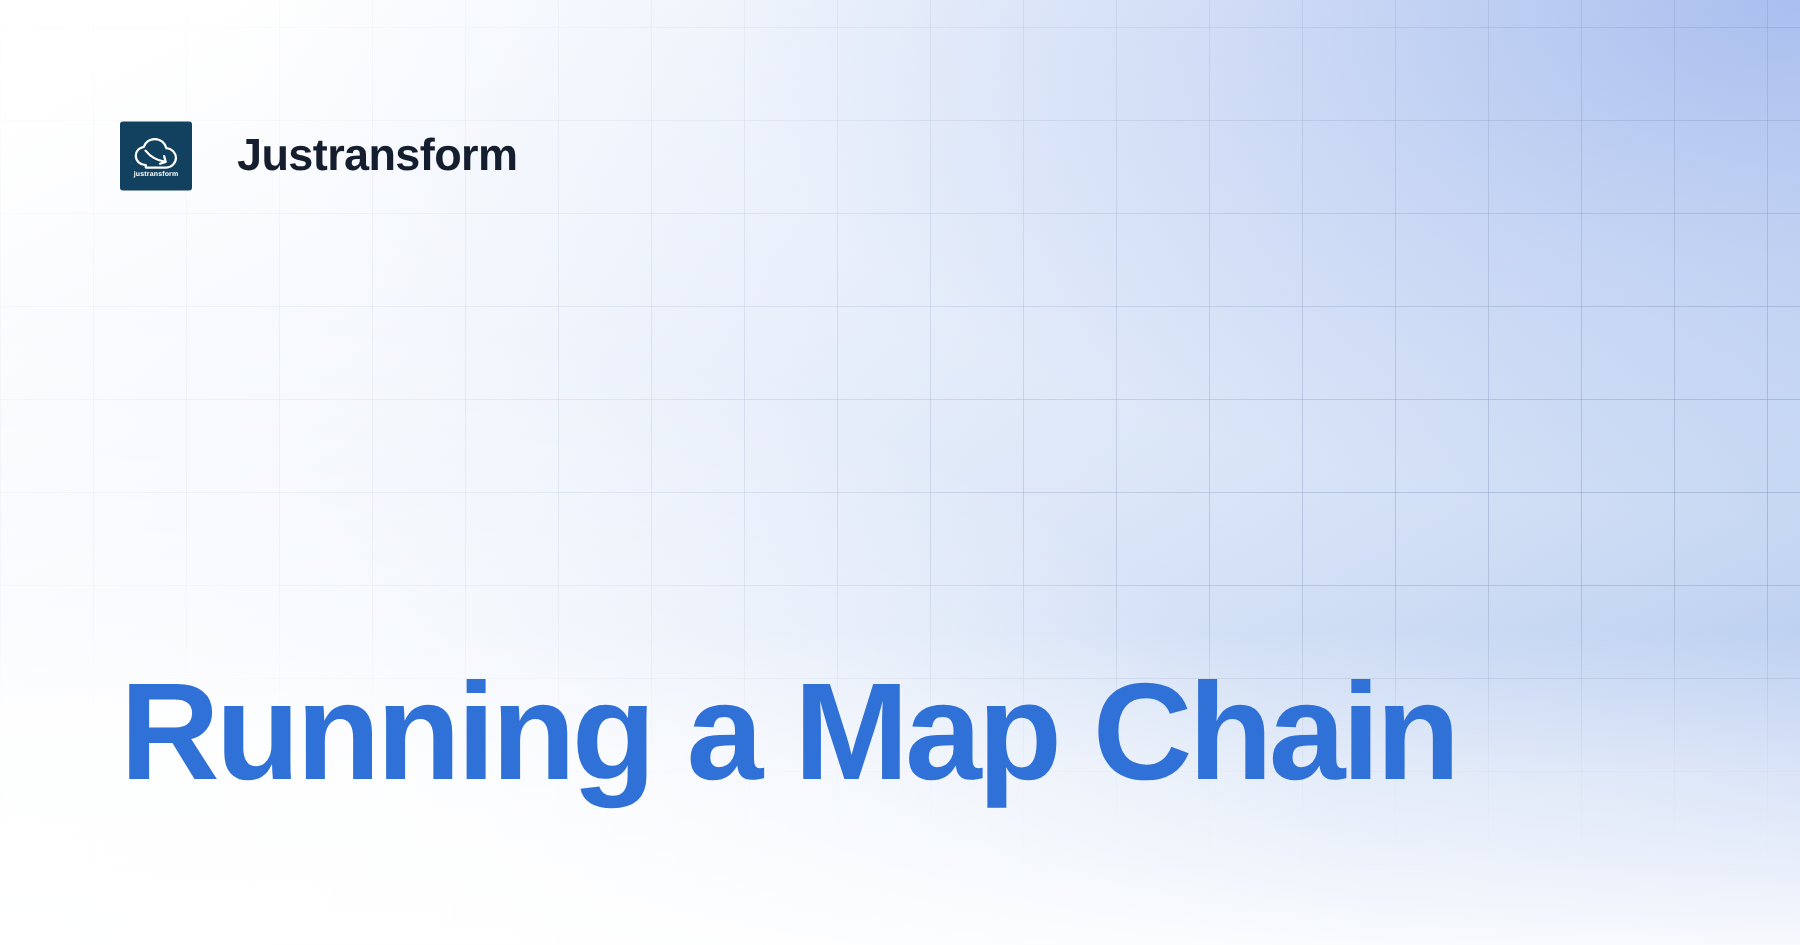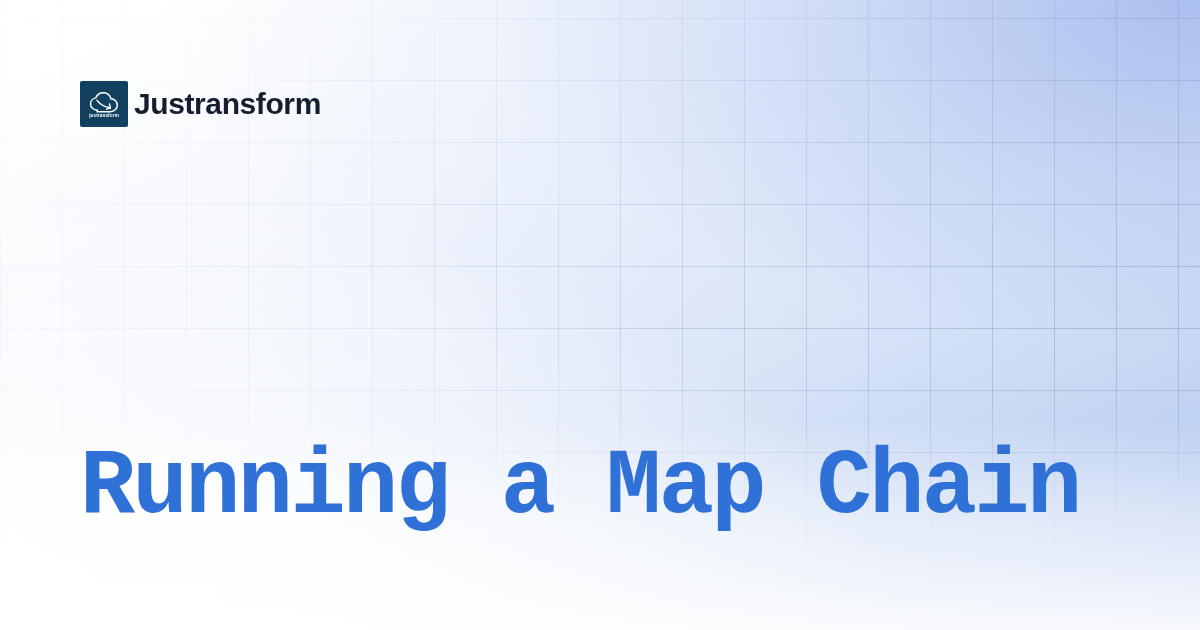"Justransform" .brand { gap: 6px -> 30px }
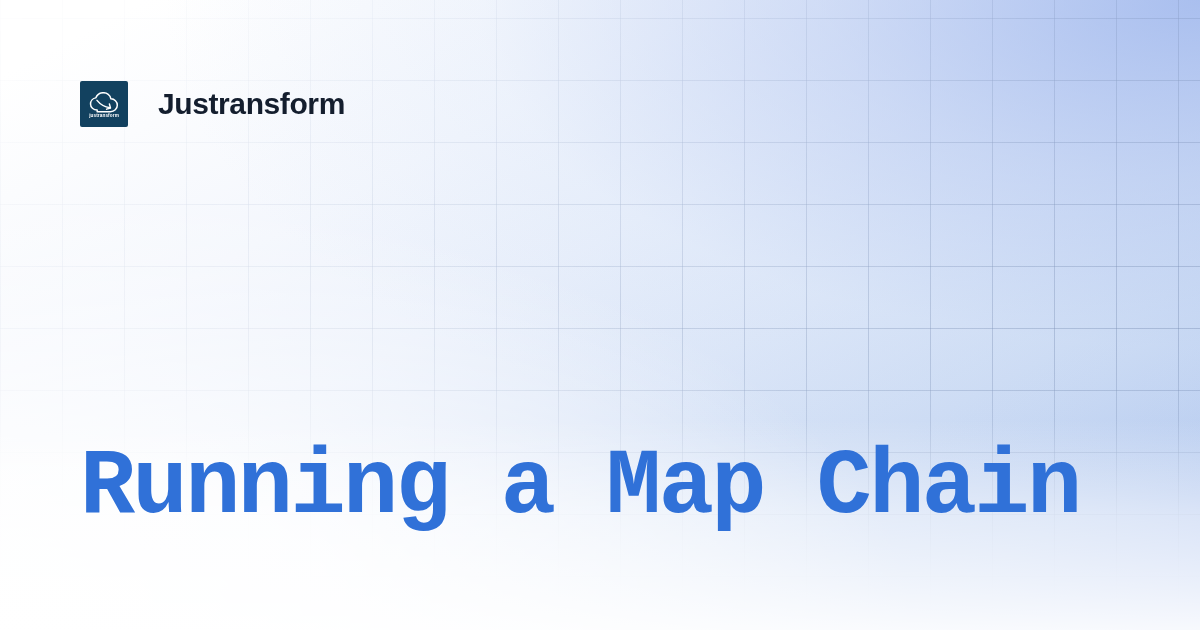"Running a Map Chain" .headline { font-family: Liberation Mono, monospace -> none }
